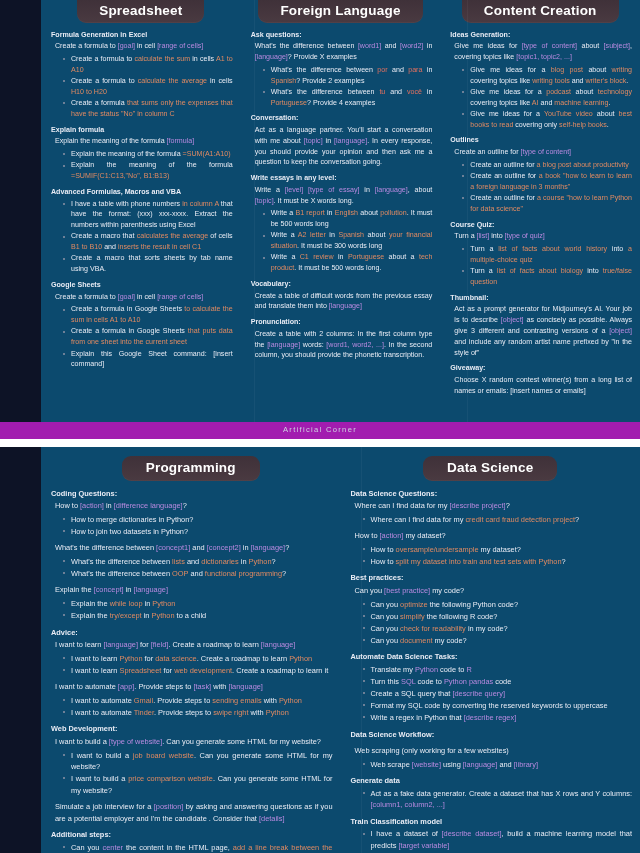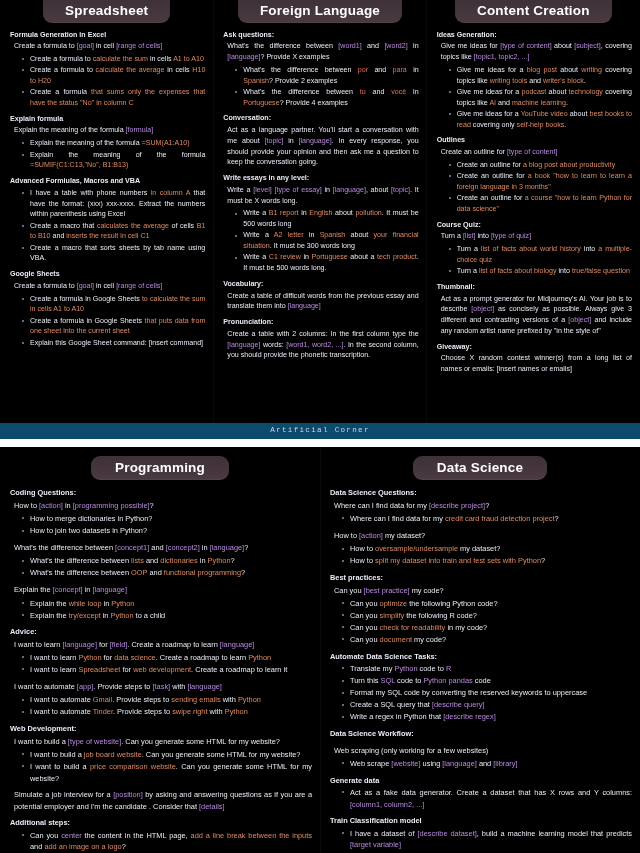"Spreadsheet" .panel { background: #000000 -> #0c4a6e; margin-left: none -> 41px }
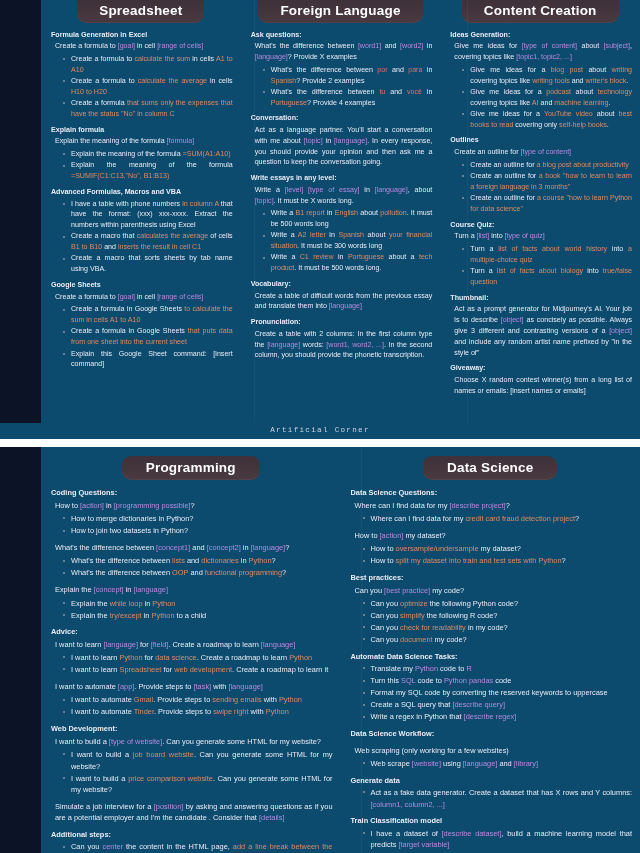"Artificial Corner" .brand { background: #0c4a6e -> #a21caf; font-family: Liberation Mono, monospace -> Liberation Sans, sans-serif }
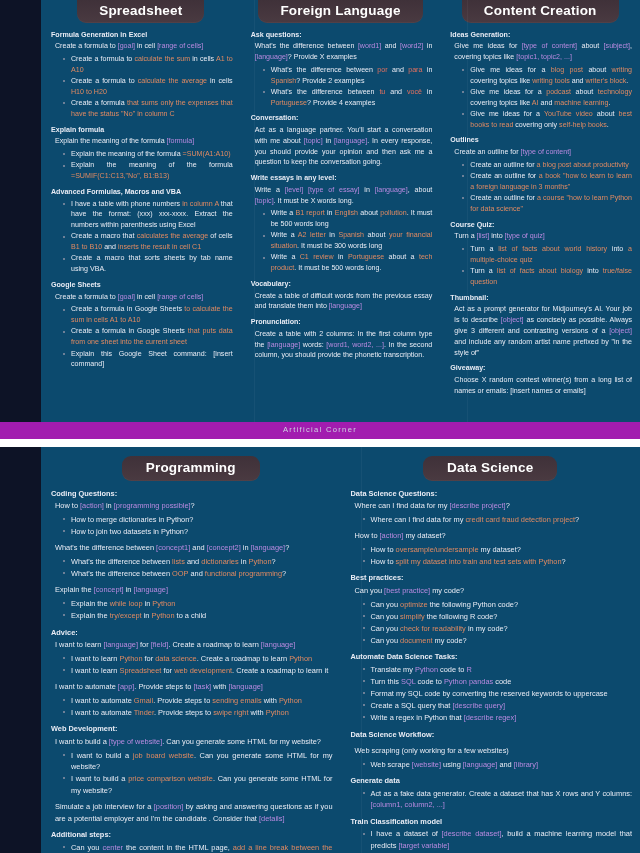"[programming possible]" span.ph { text: programming possible -> difference language }
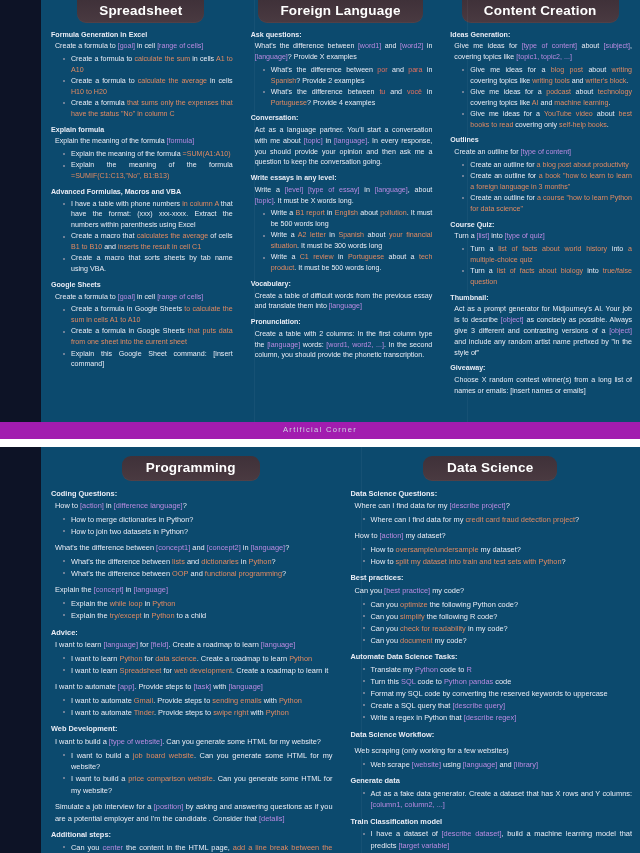"Format my SQL code by" li { order: before "Create a SQL query that" -> after "Create a SQL query that" }
